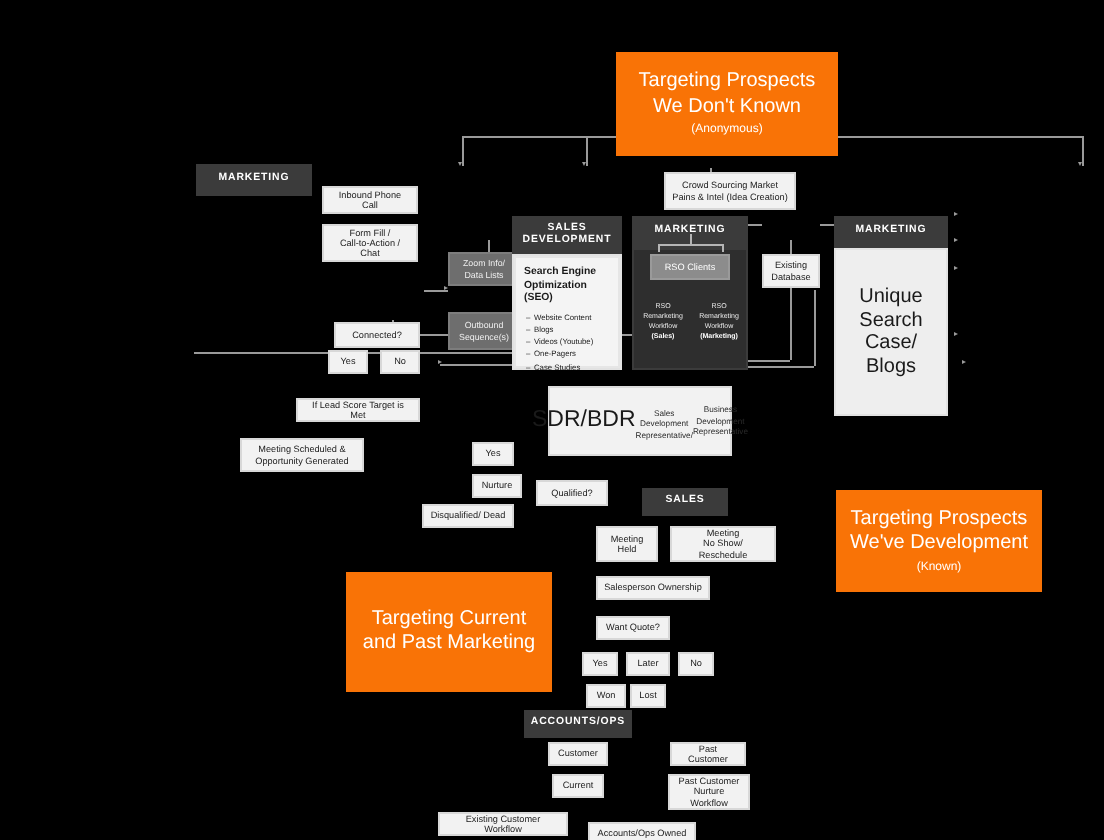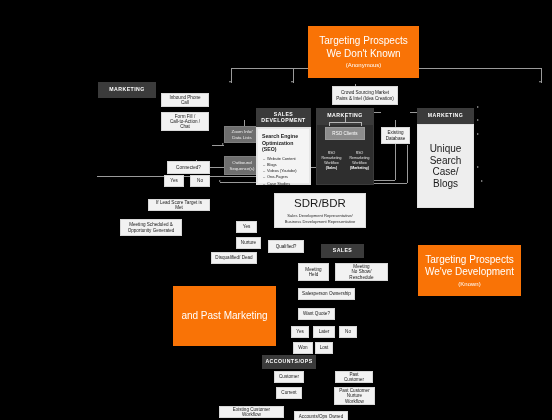"SDR/BDR" div.node { flex-direction: column -> row }
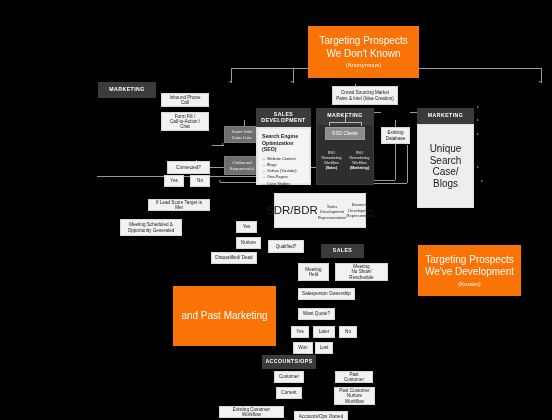"Targeting Current" div.orange-t1 { html: none -> <div>Targeting Current</div> }
